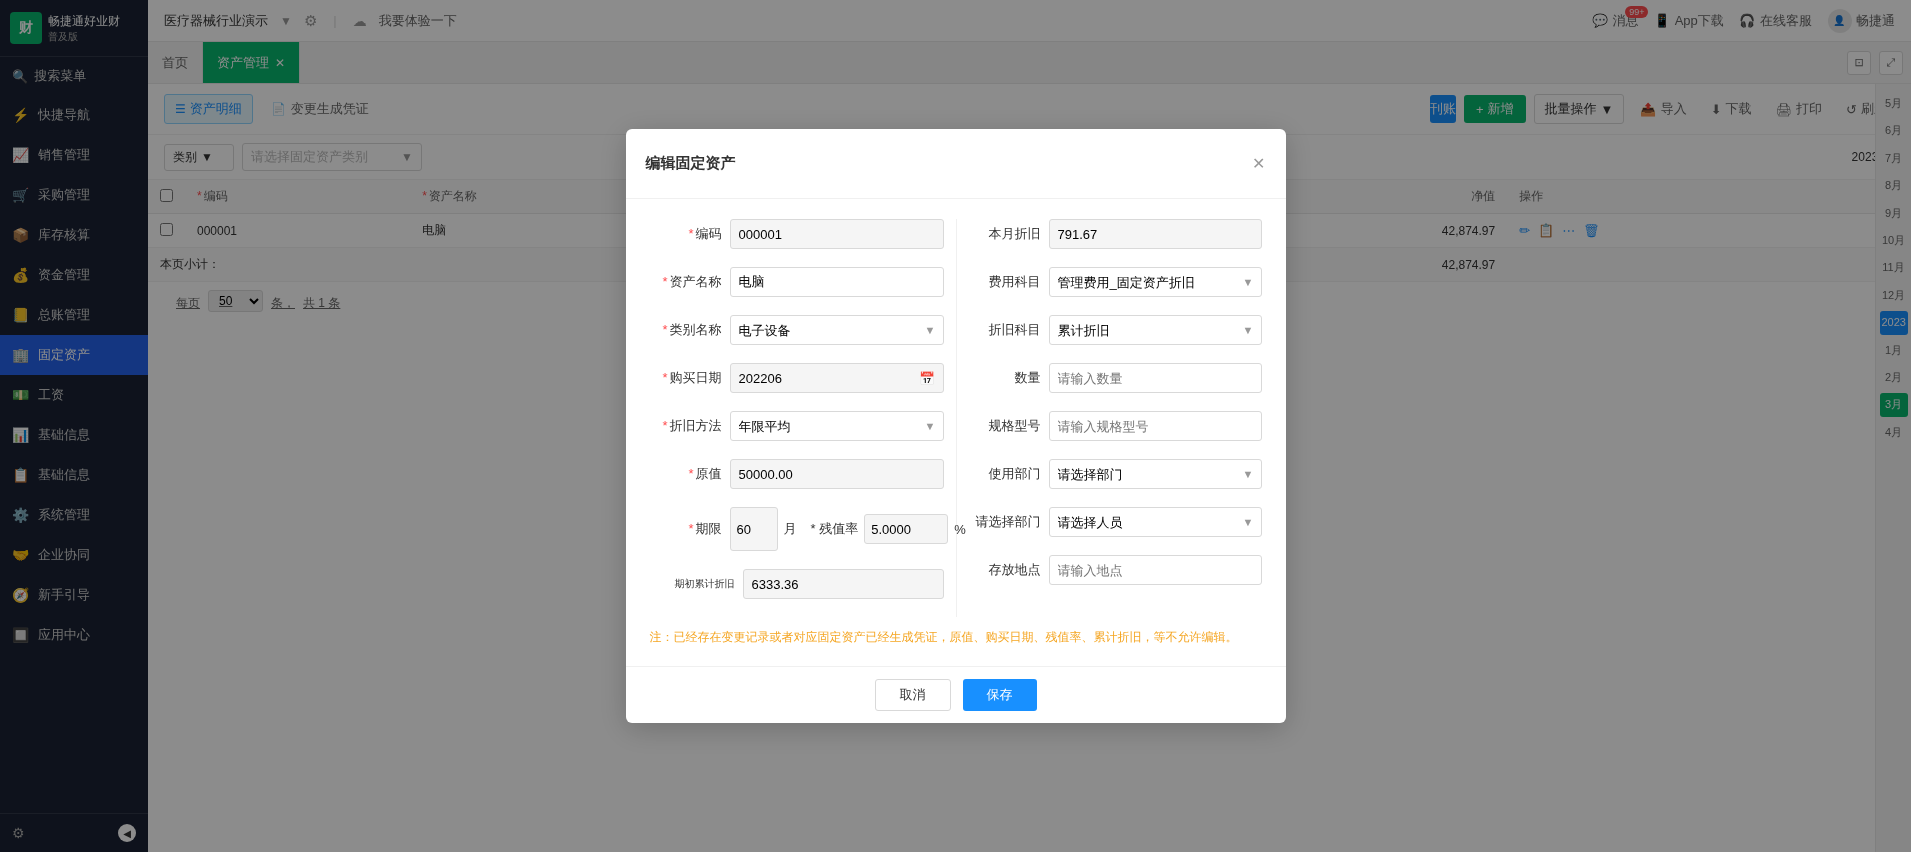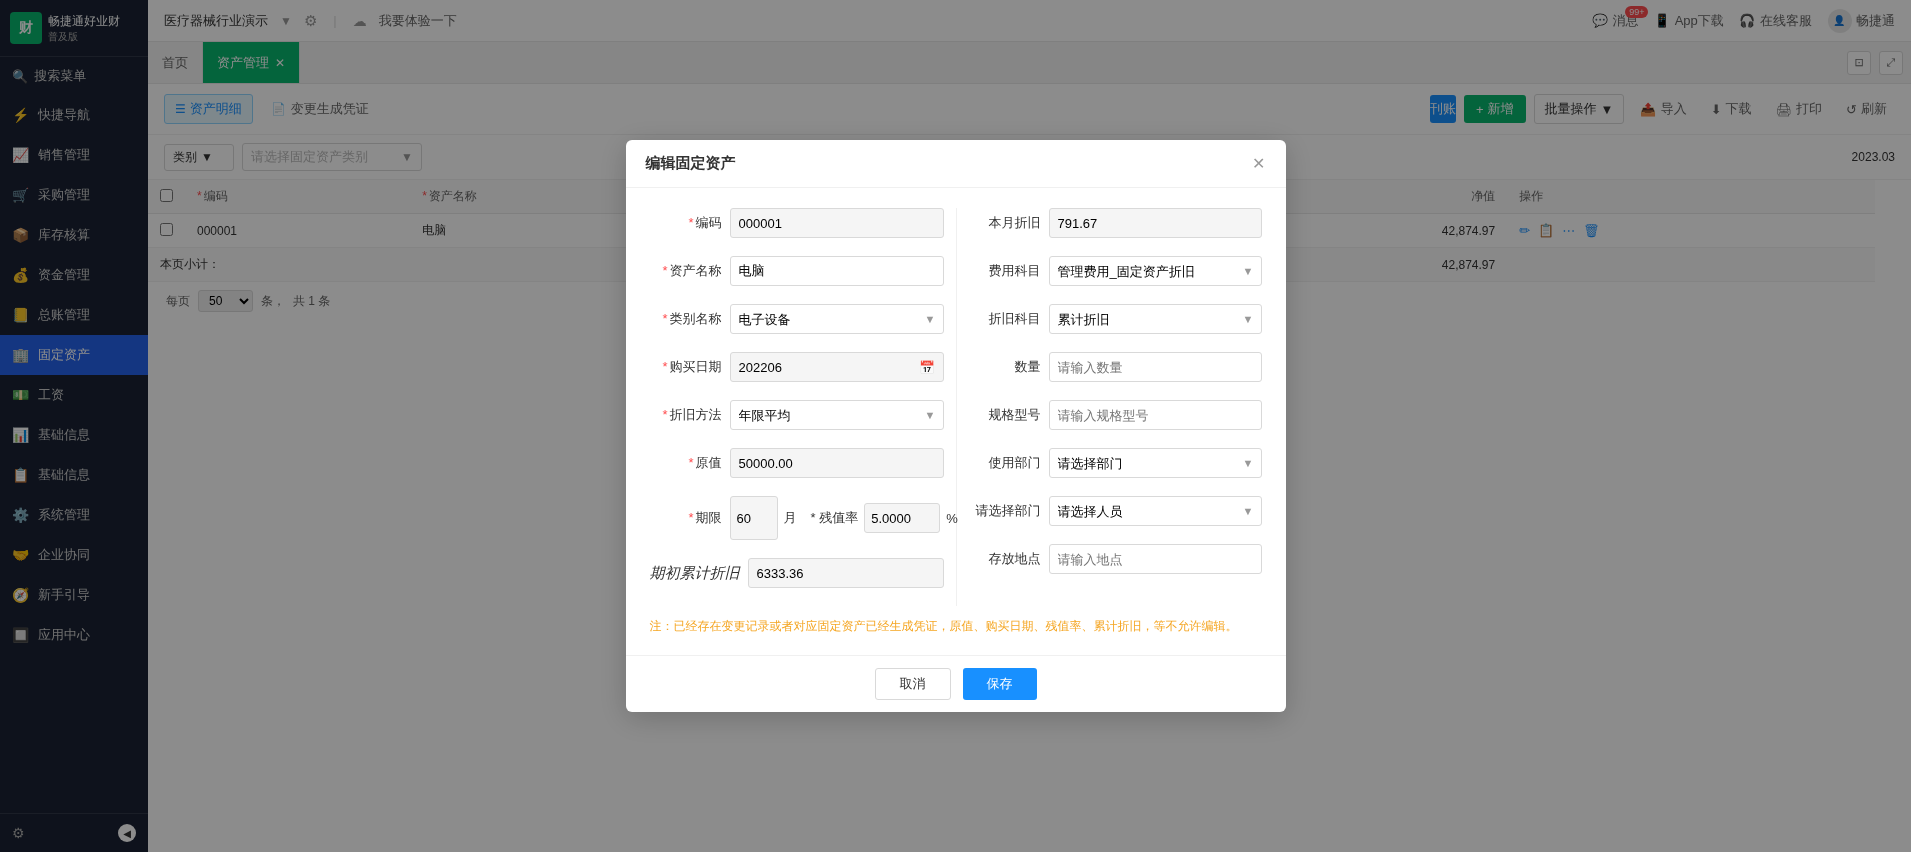"5月" div.right-panel { html: none -> <div> <div>5月</div> <div>6月</div> <div>7月</div> <div>8月</div> <div>9月</div> <div>10月</div> <div>11月</div> <div>12月</div> <div>2023</div> <div>1月</div> <div>2月</div> <div>3月</div> <div>4月</div> </div> }
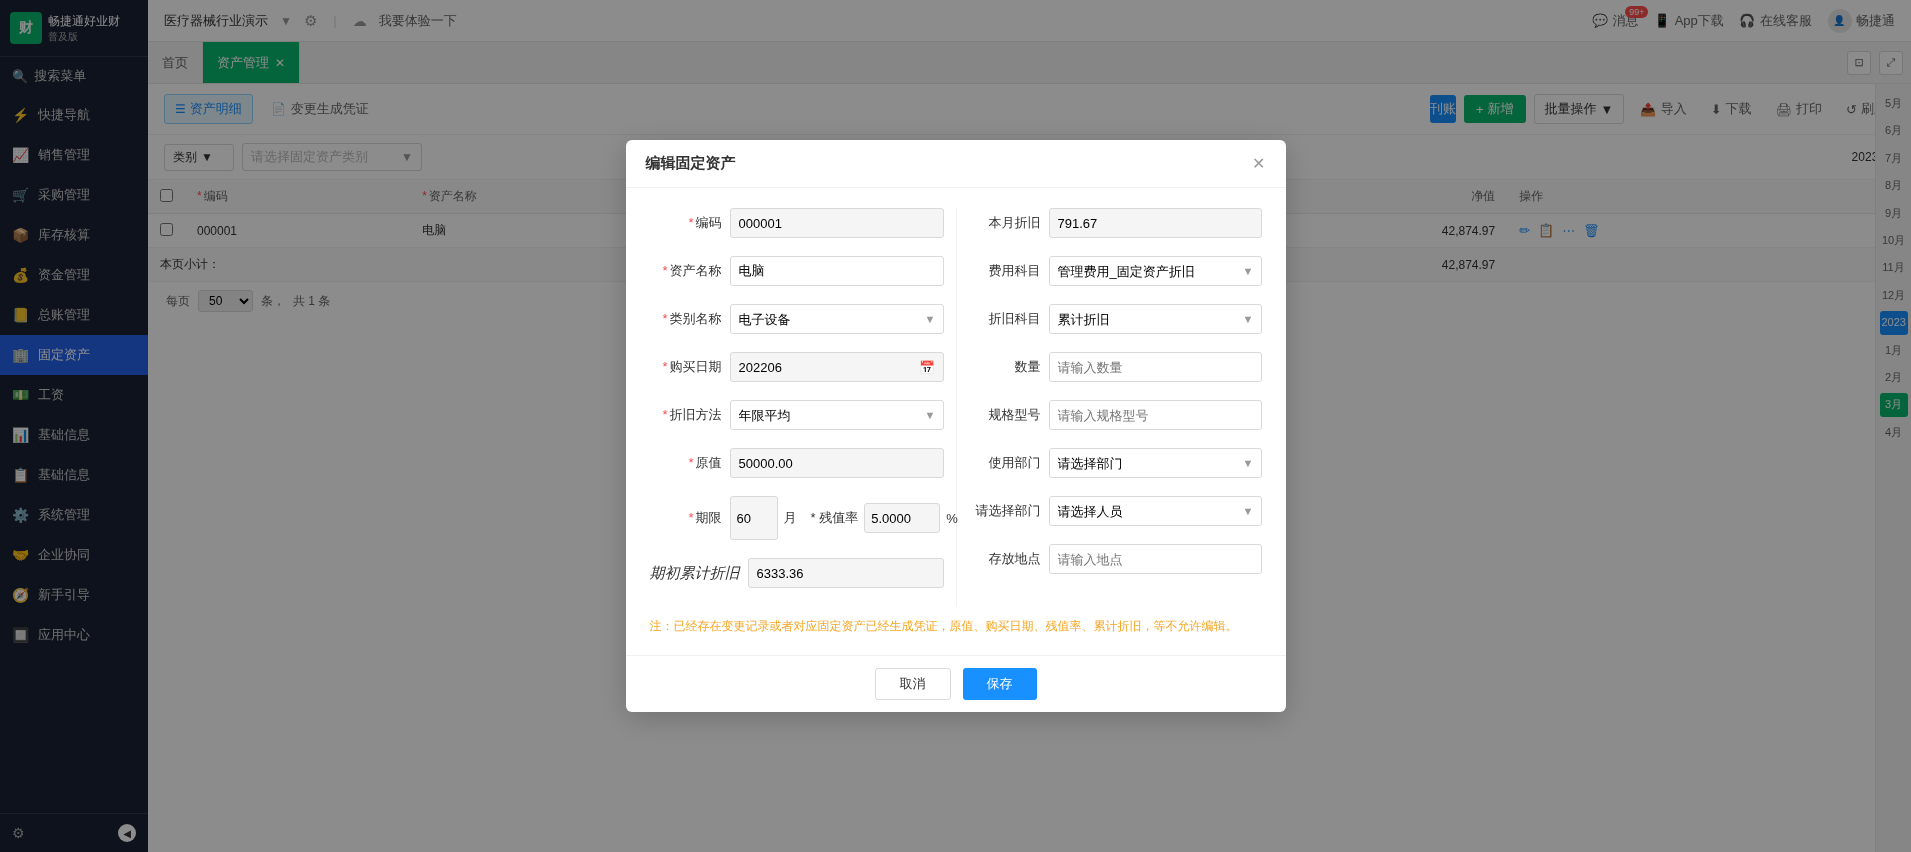"编辑固定资产" .modal-header { padding: 14px 20px -> 25px 20px }
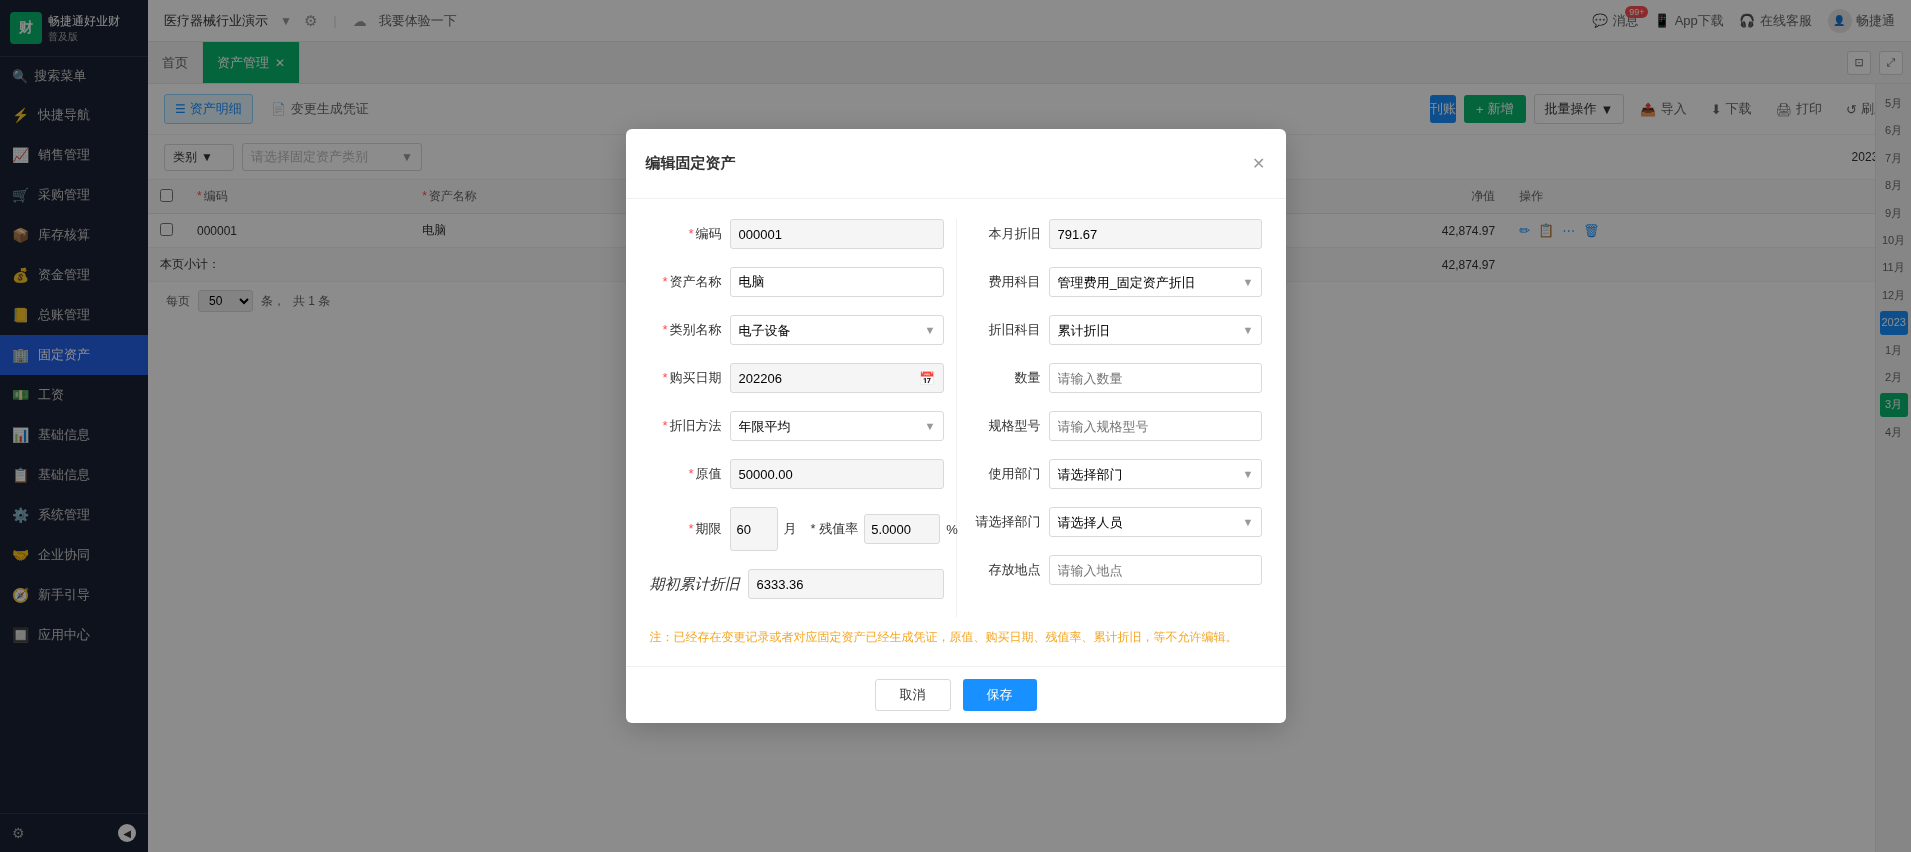"每页" .pagination { align-items: center -> flex-end; padding: 8px 18px -> 8px 28px; text-decoration: none -> underline }
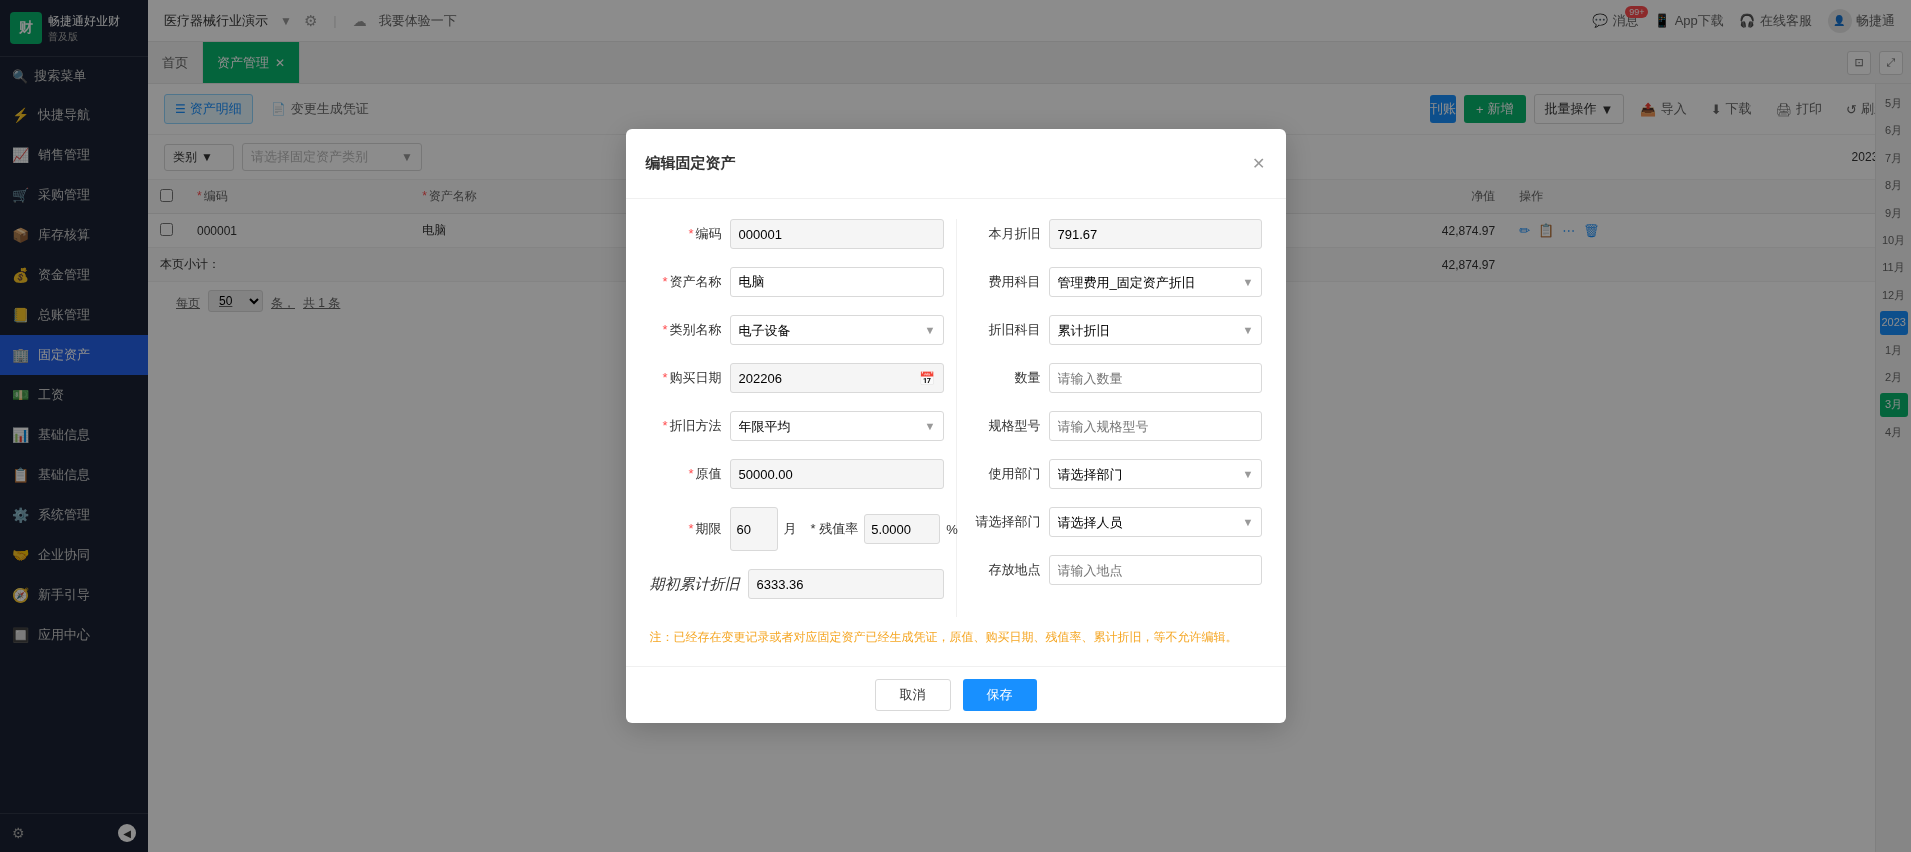"5.0000" .residual-input { width: 76px -> 84px }
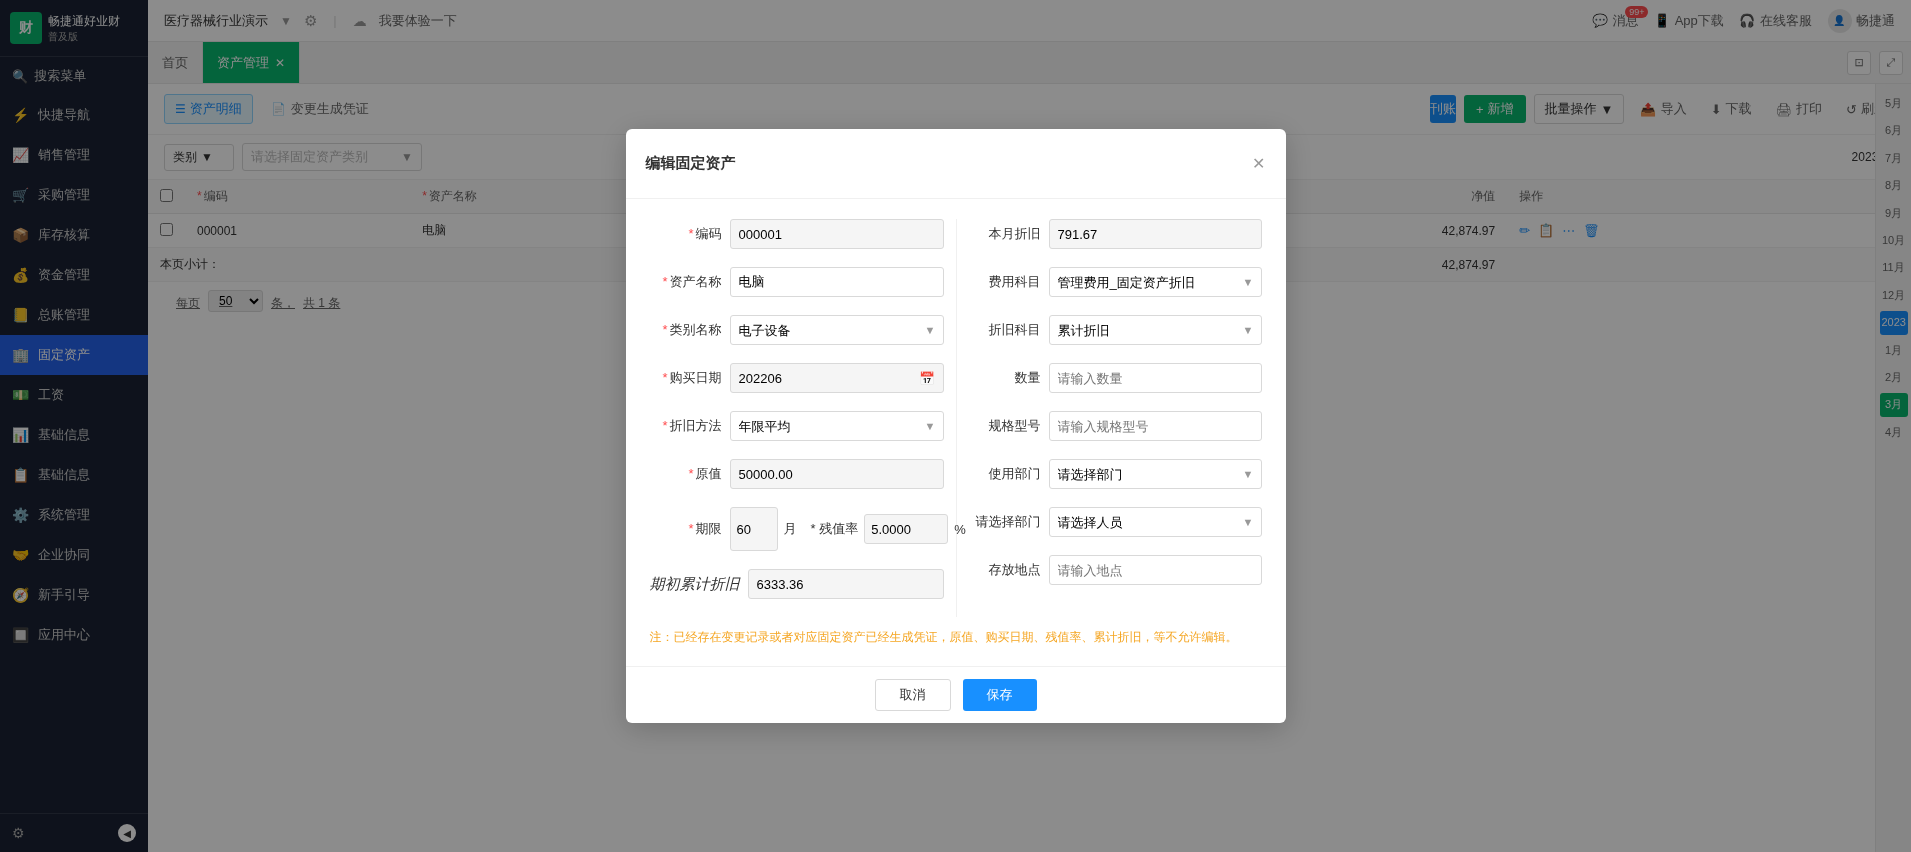"期初累计折旧" span.form-label { font-size: 15px -> 10px; font-style: italic -> none }
